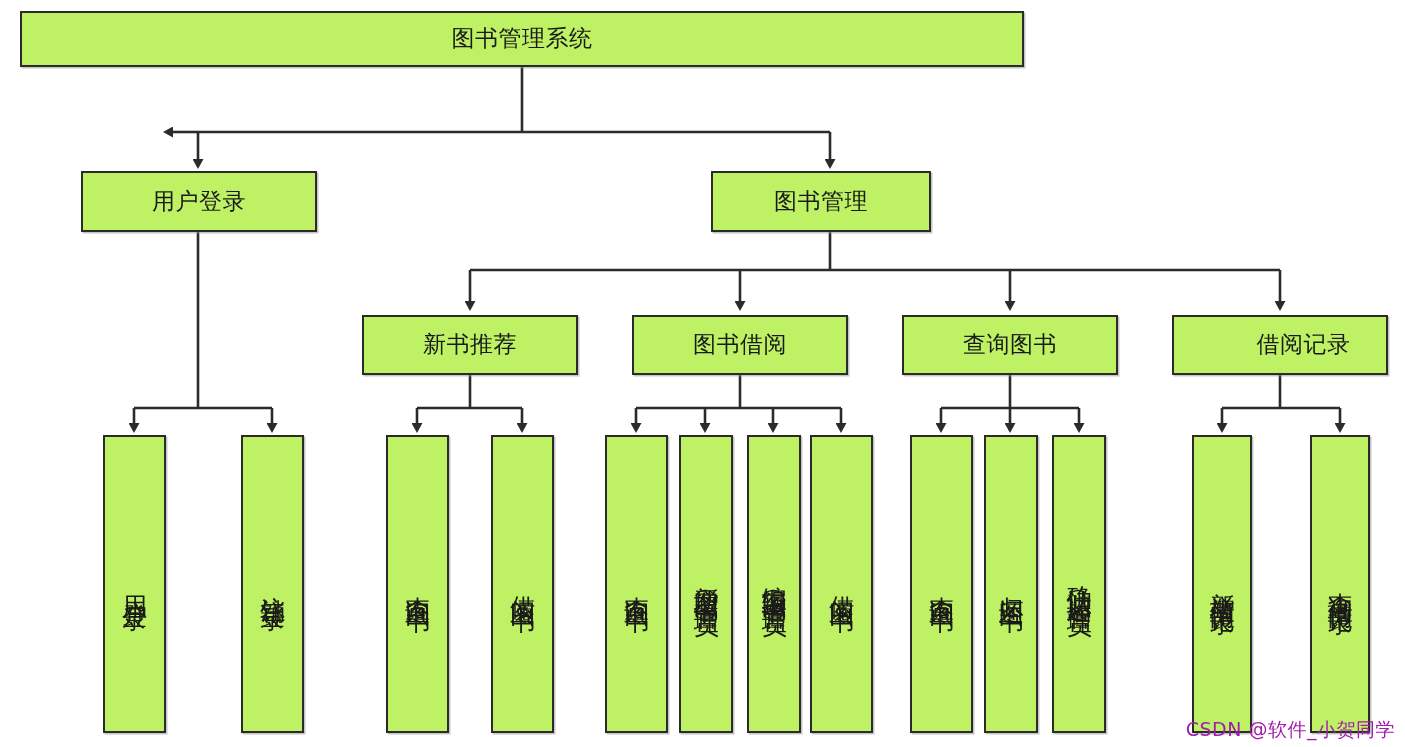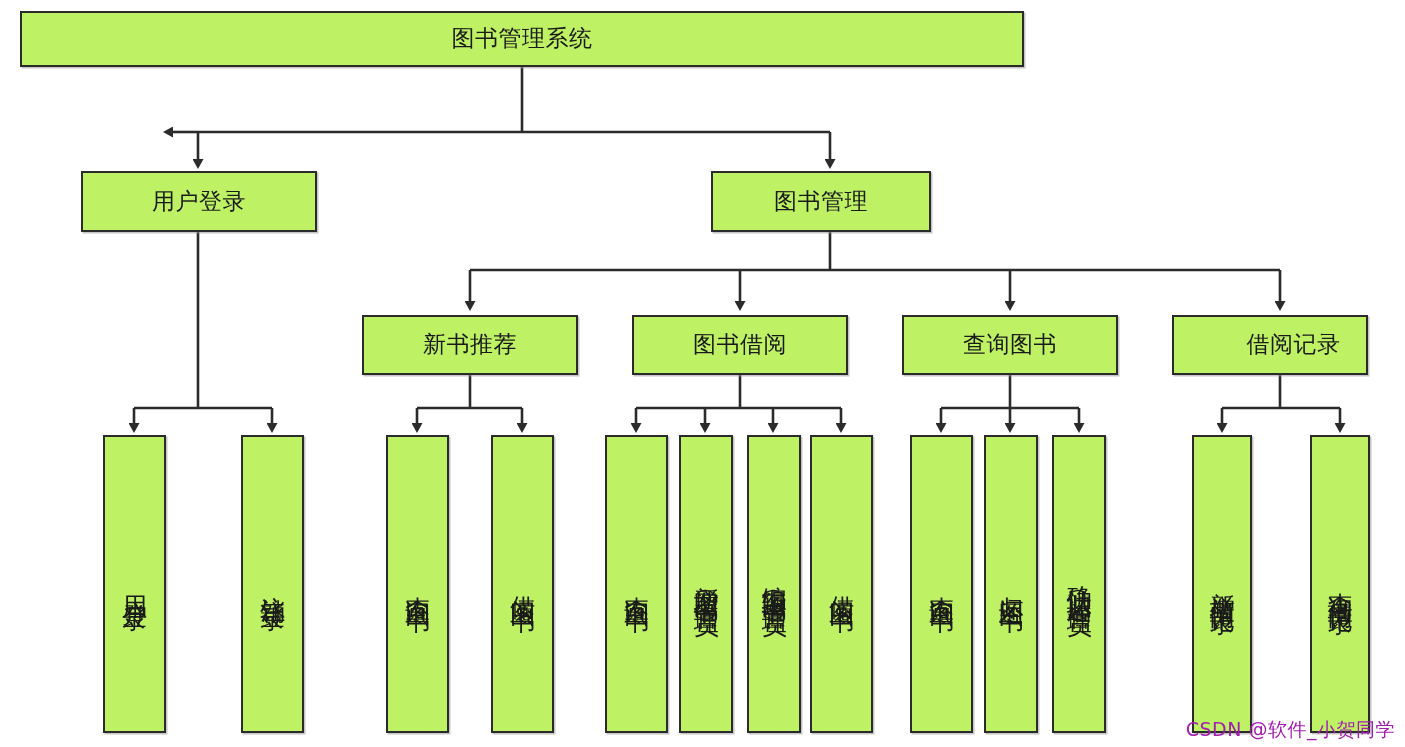"借阅记录" div.node { width: 196px -> 216px }
